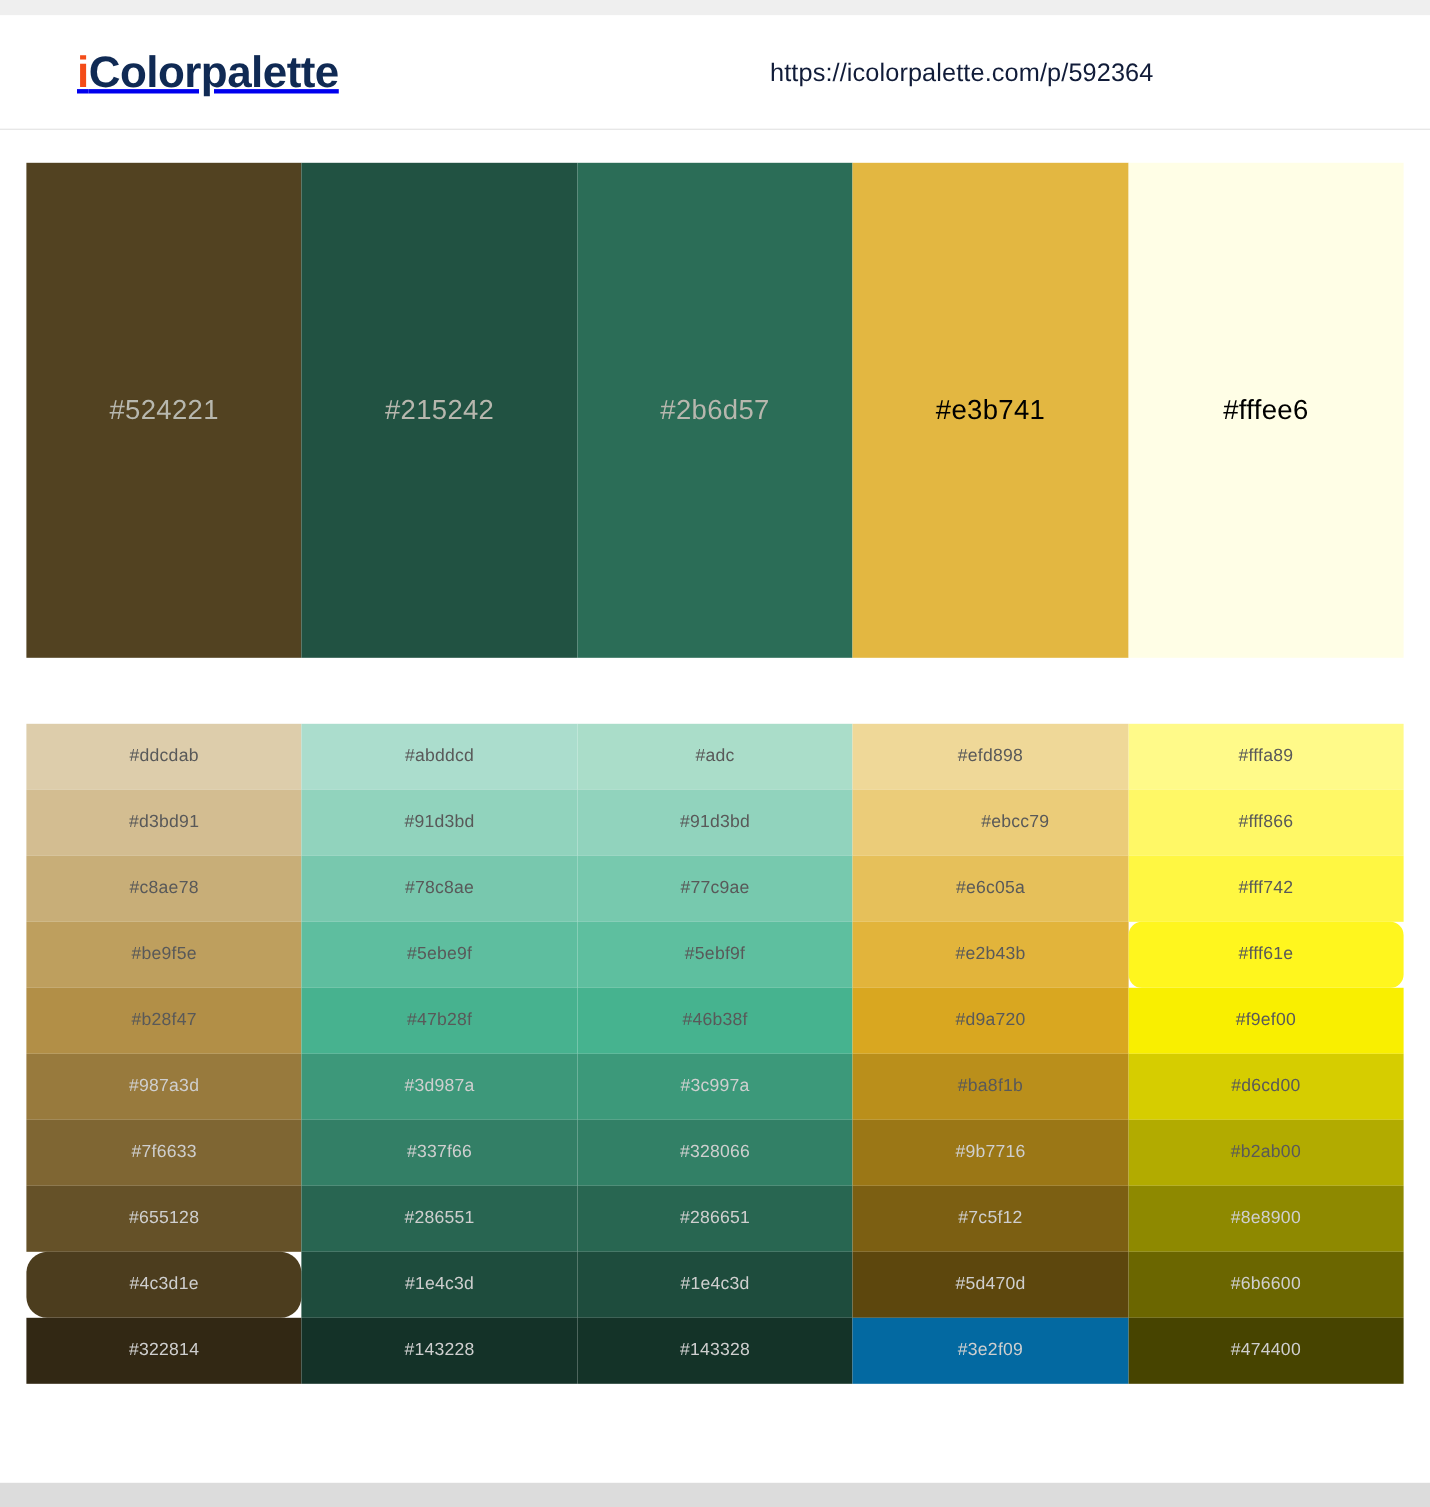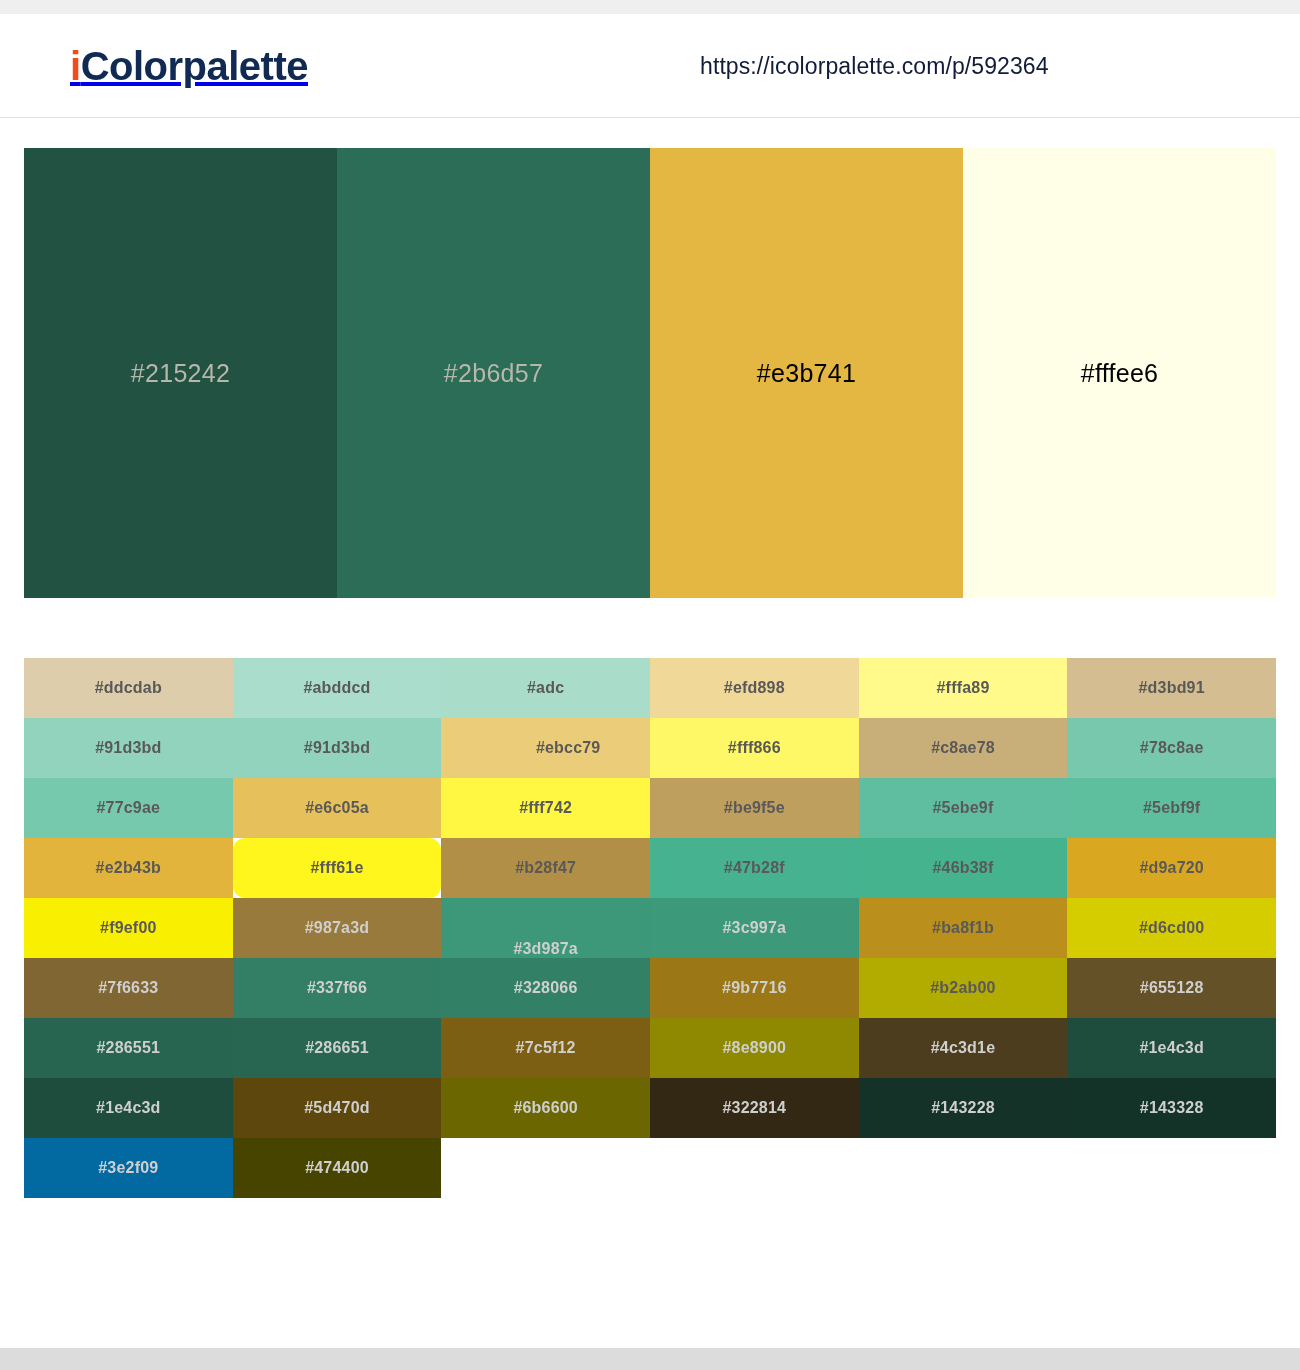"#524221" div.palette-swatch { html: none -> <div> <span>#524221</span> </div> }
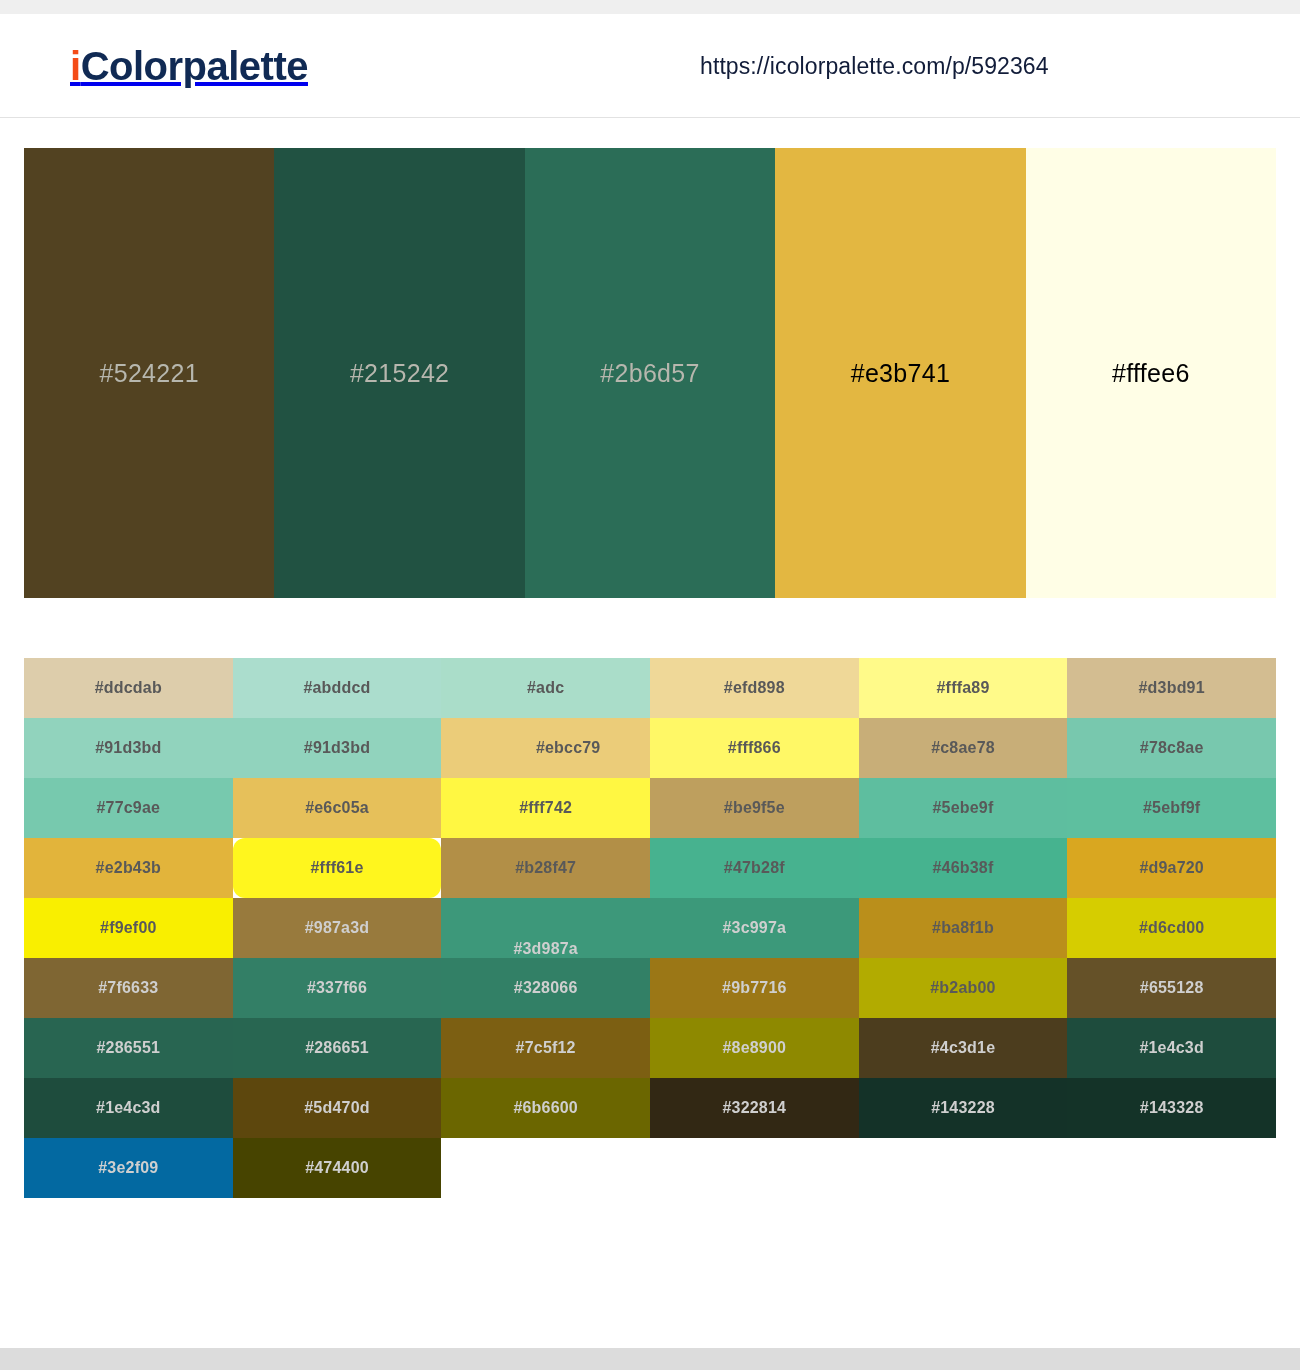"#ddcdab" .shade-grid { font-weight: bold -> none; grid-template-columns: repeat(6, 1fr) -> repeat(5, 1fr) }
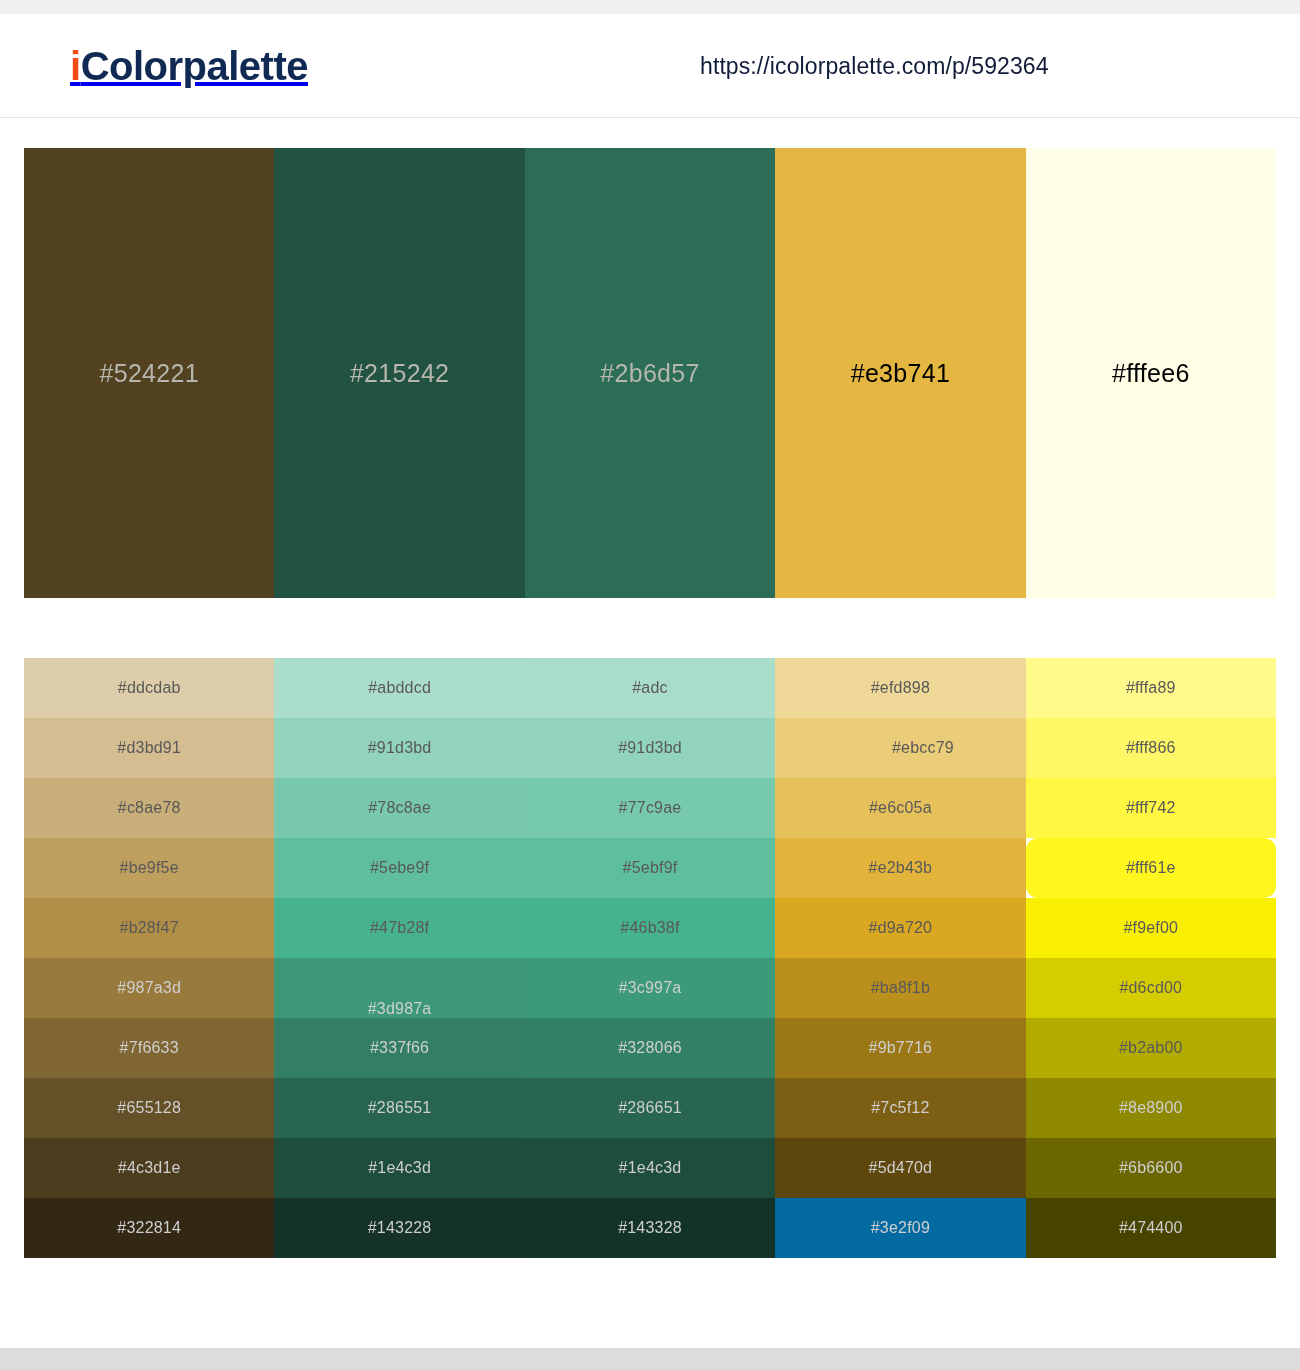"#3d987a" div.shade-cell { align-items: flex-end -> none }
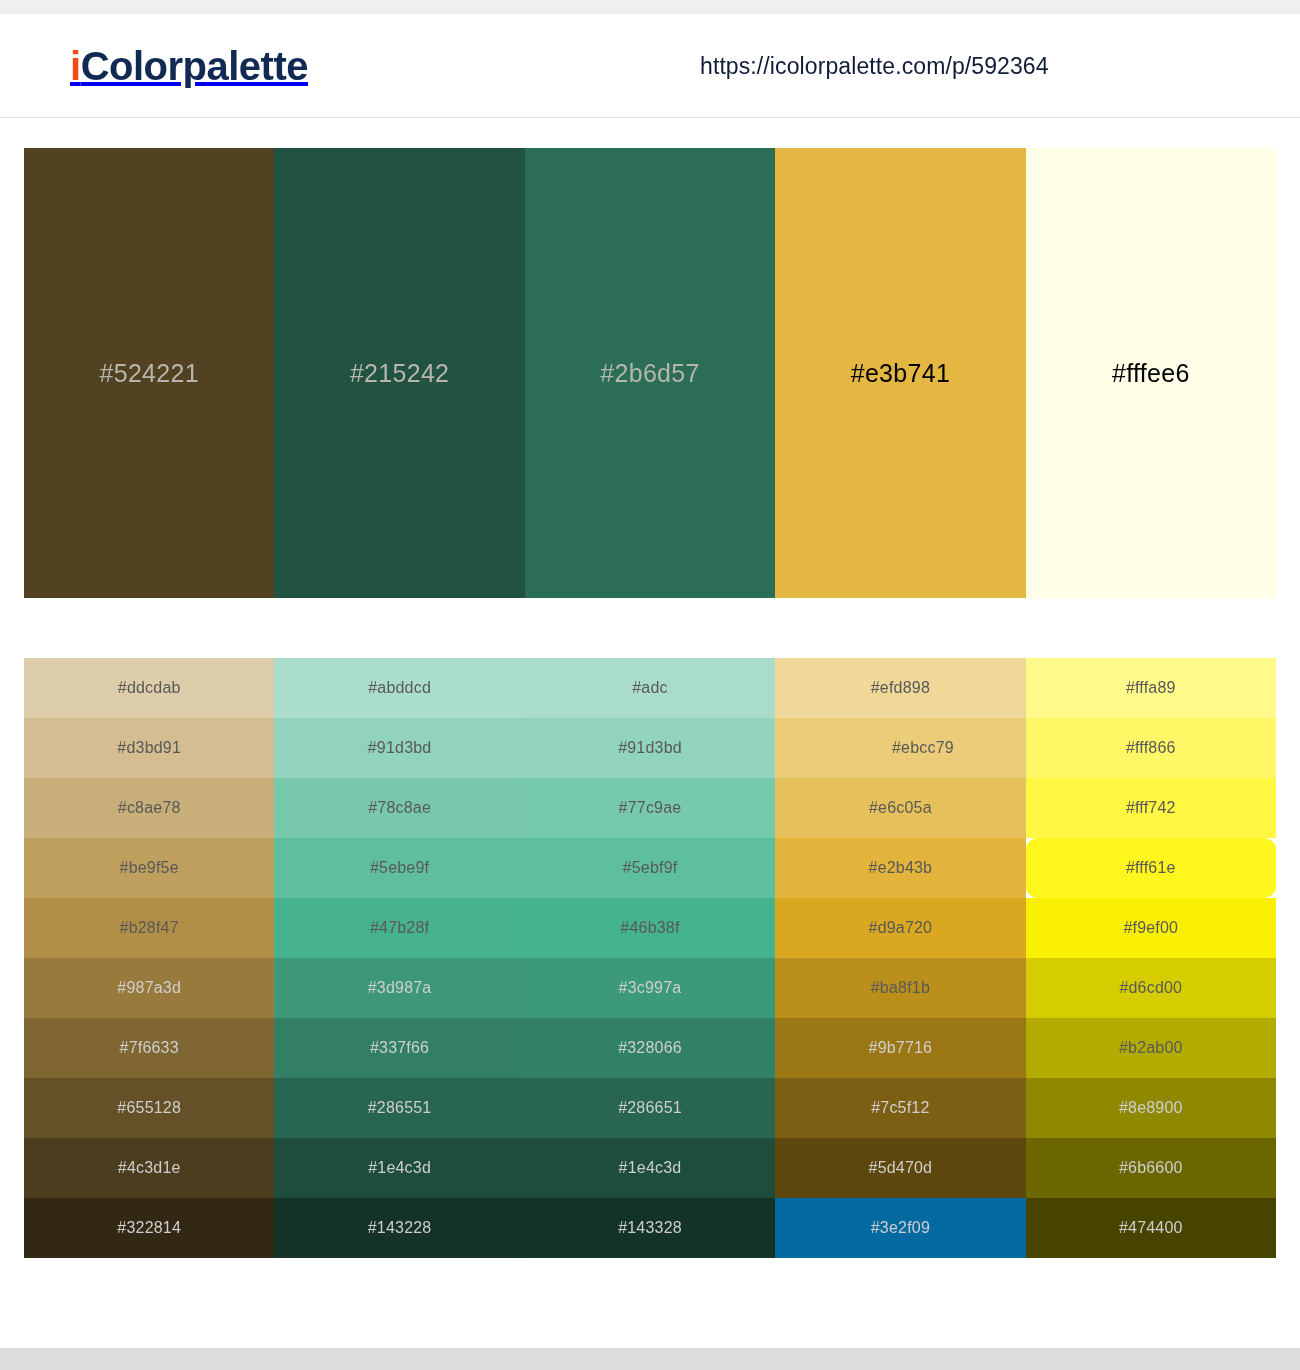"#4c3d1e" div.shade-cell { border-radius: none -> 19px }
